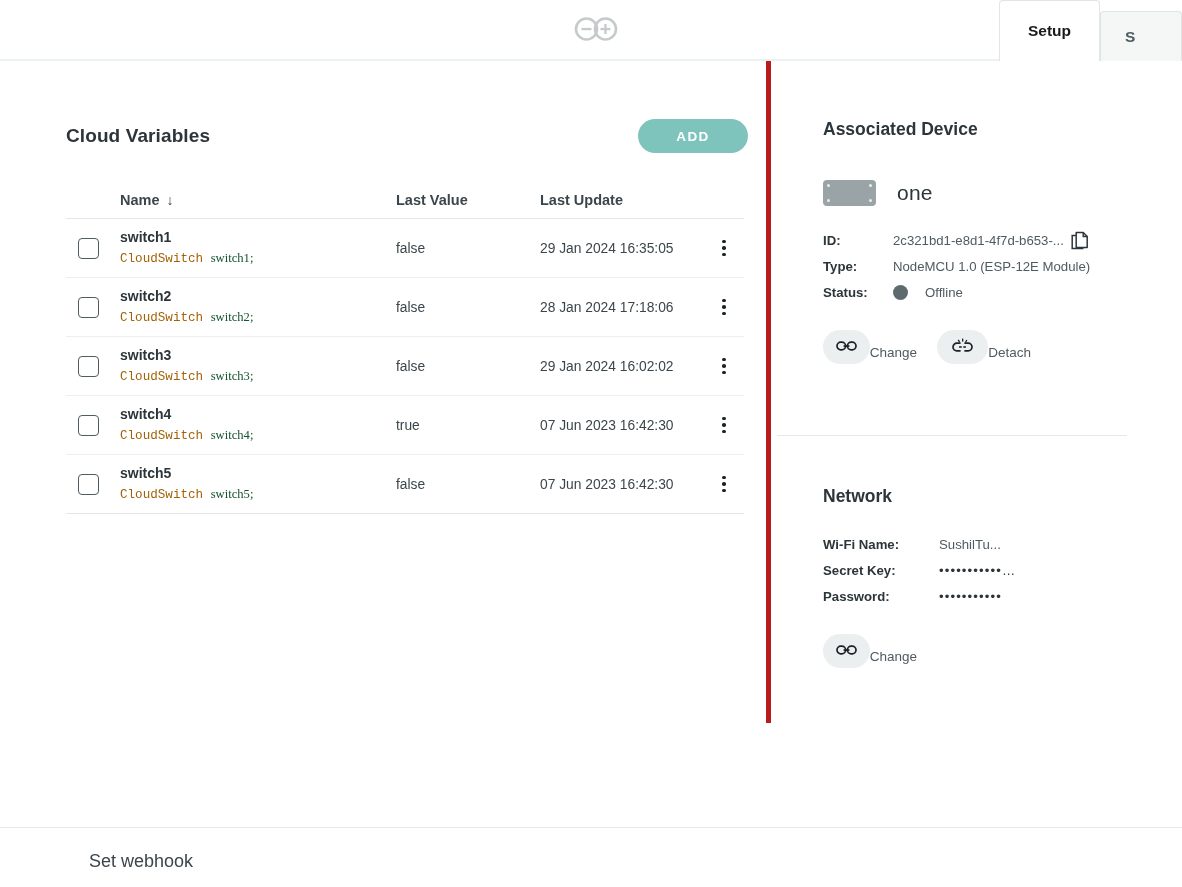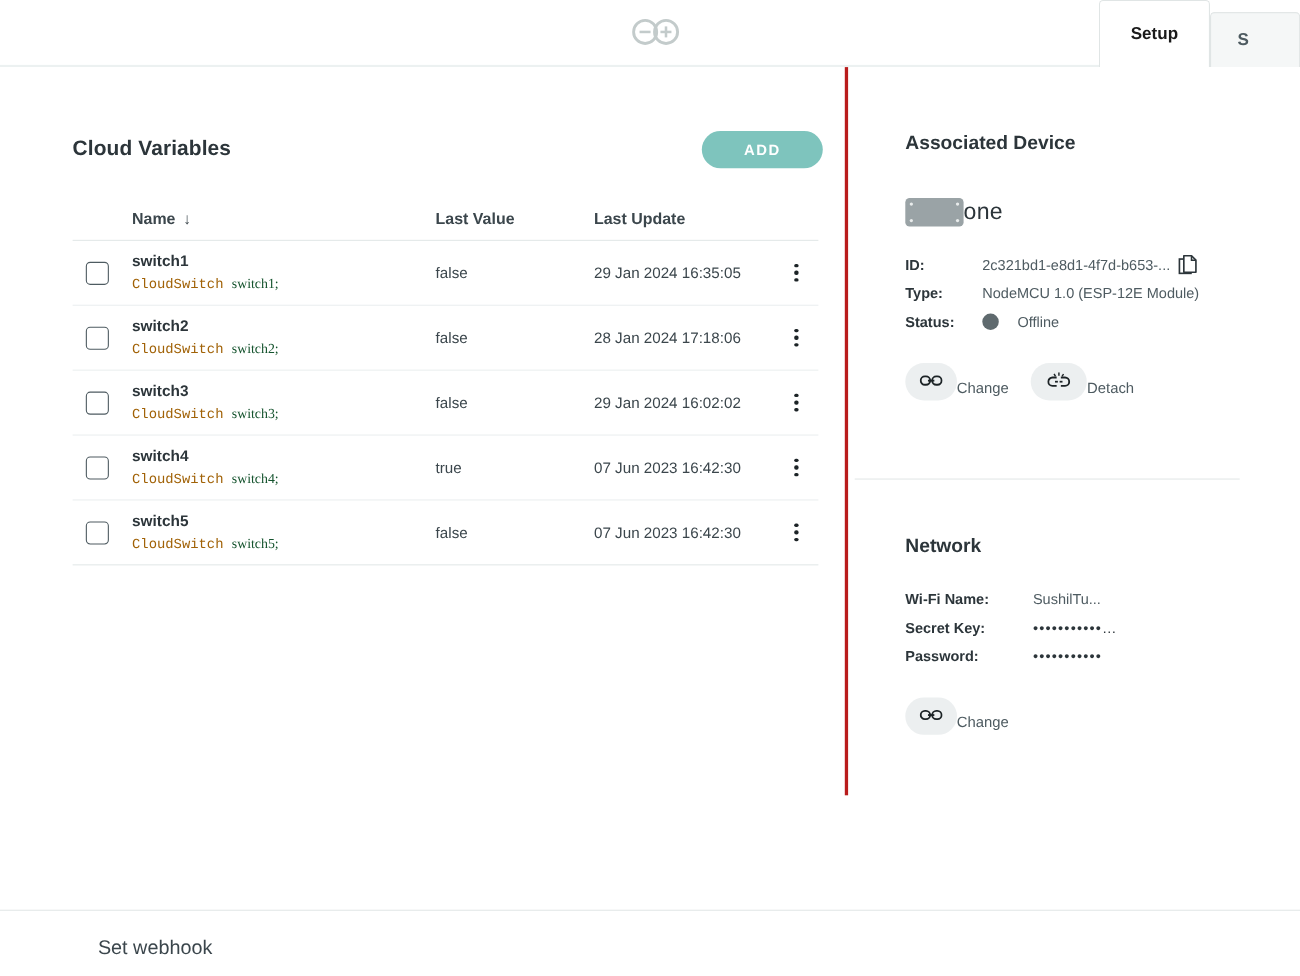"Cloud Variables" .left-panel { border-right: 3px solid #b91c1c -> 5px solid #b91c1c }
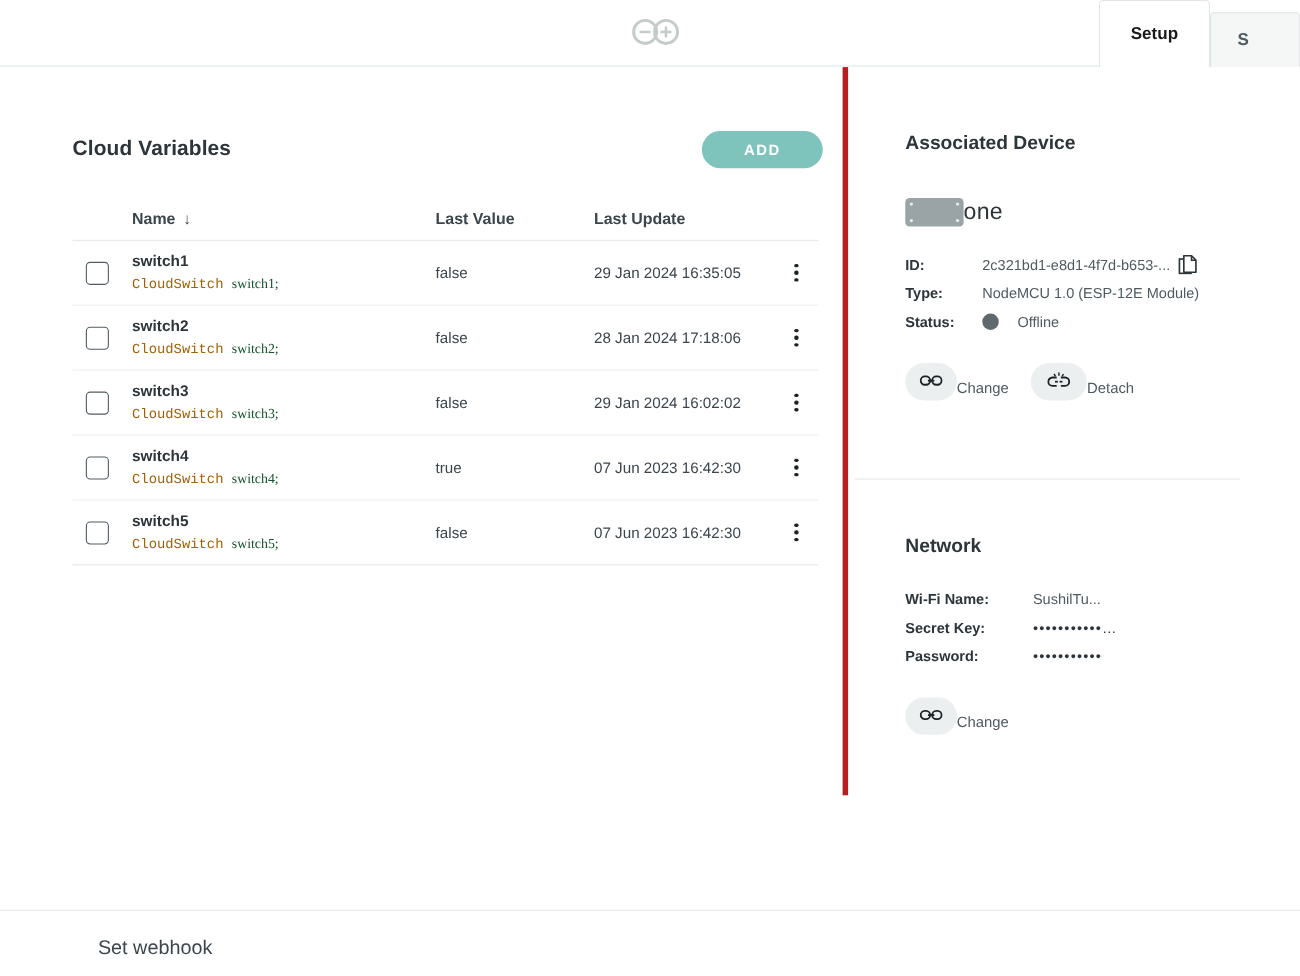"one" .device-name { margin-left: none -> 21px }
